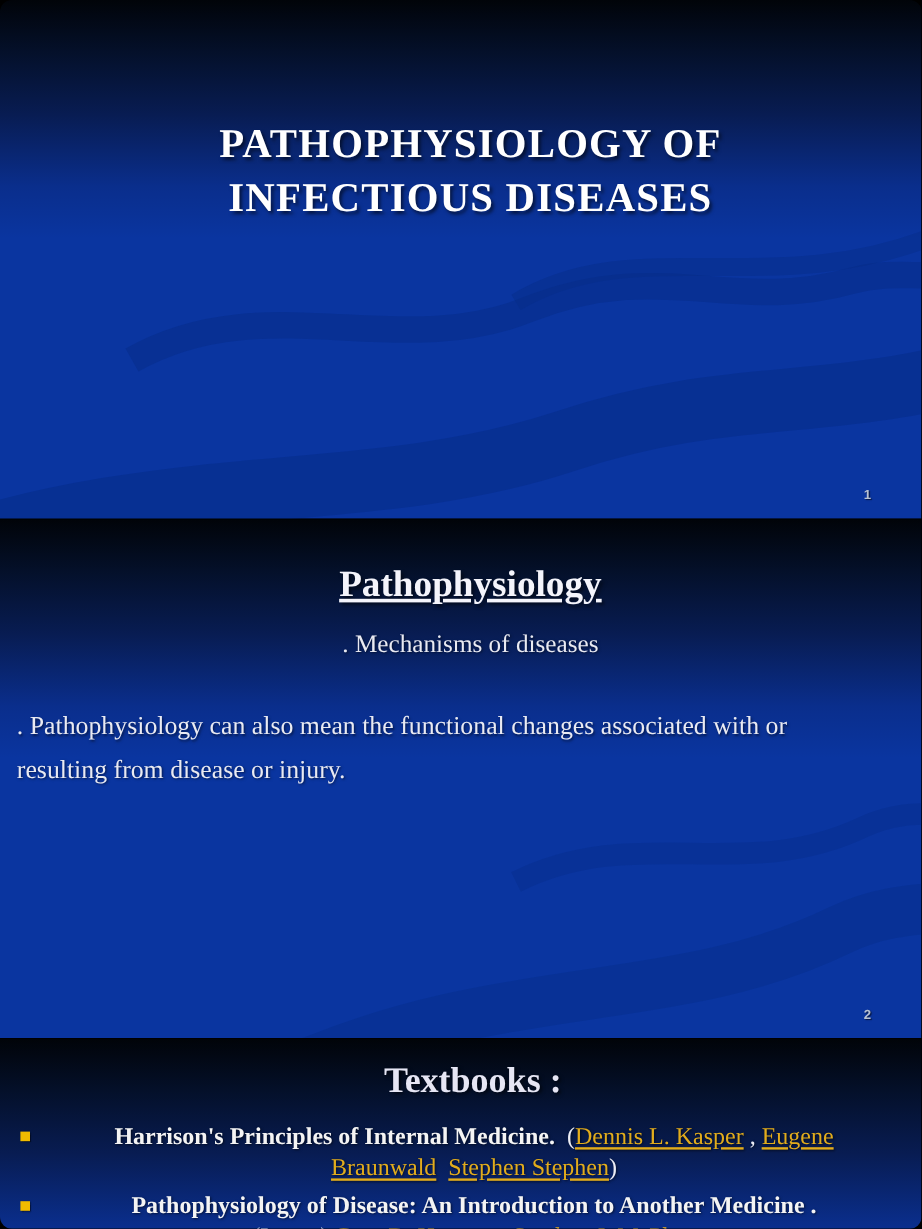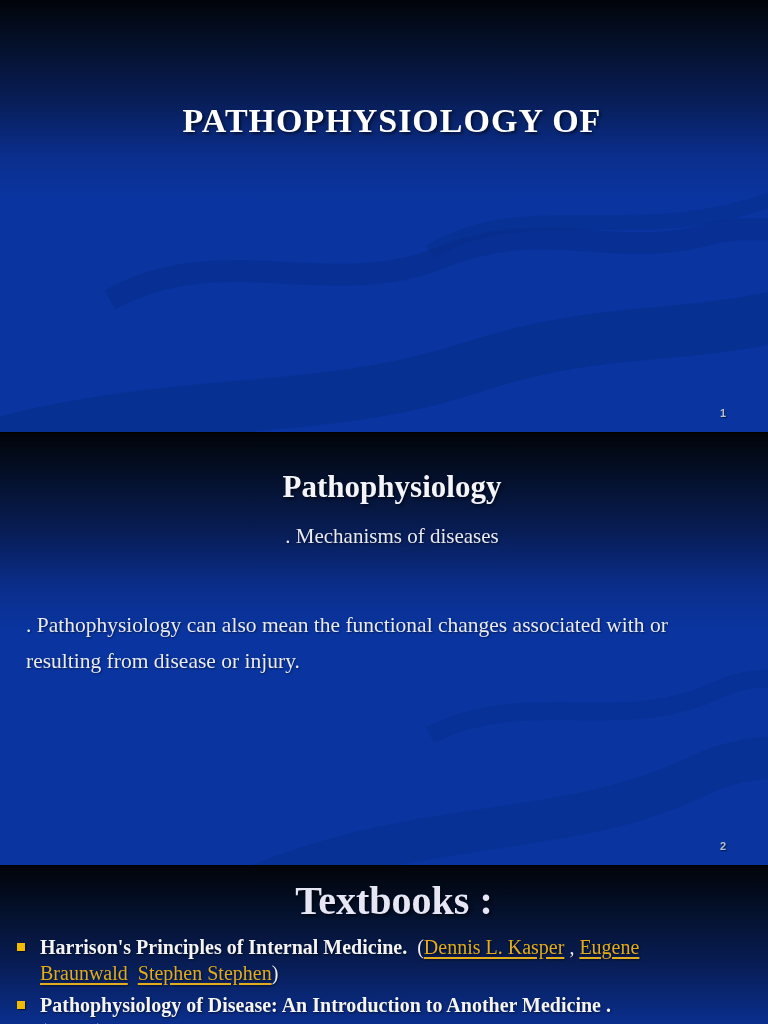"PATHOPHYSIOLOGY OF" .viewport { border-radius: none -> 10px }
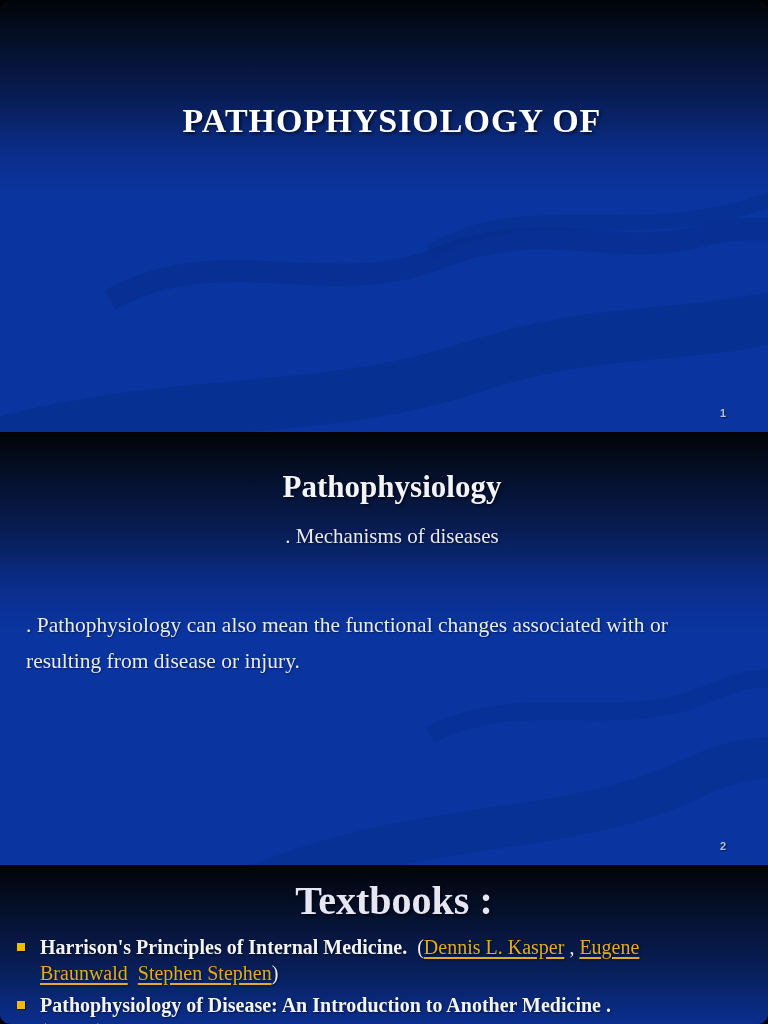"INFECTIOUS DISEASES" span { html: none -> <span>INFECTIOUS DISEASES</span> }
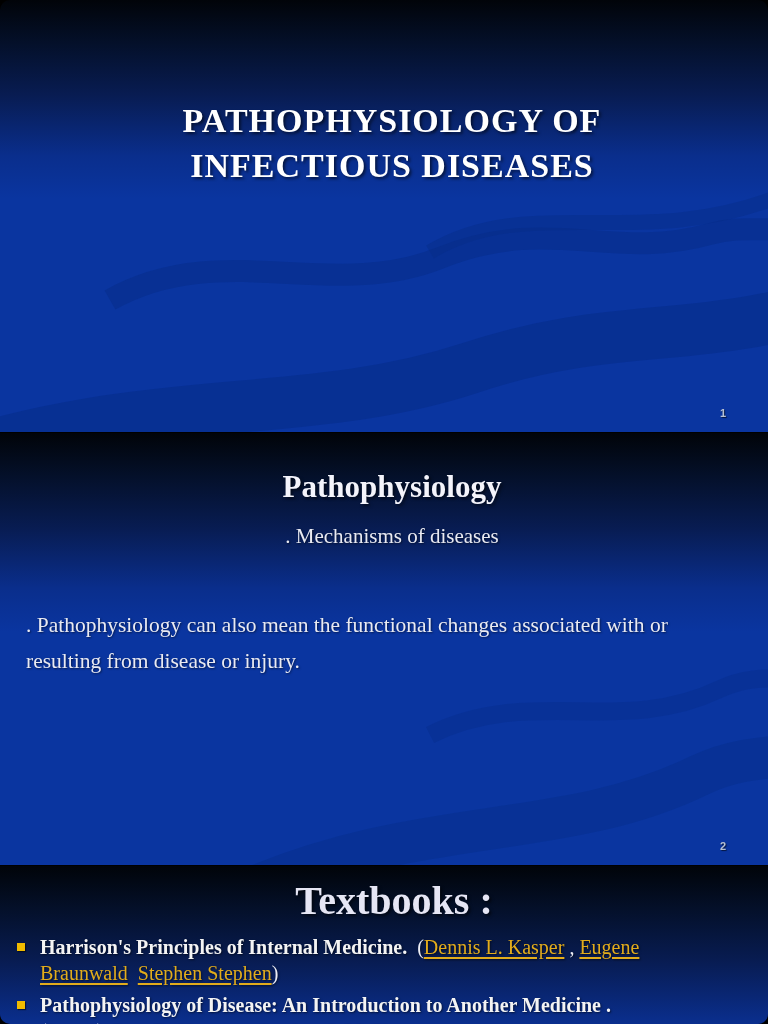"Pathophysiology" .s2-title { text-decoration: none -> underline }
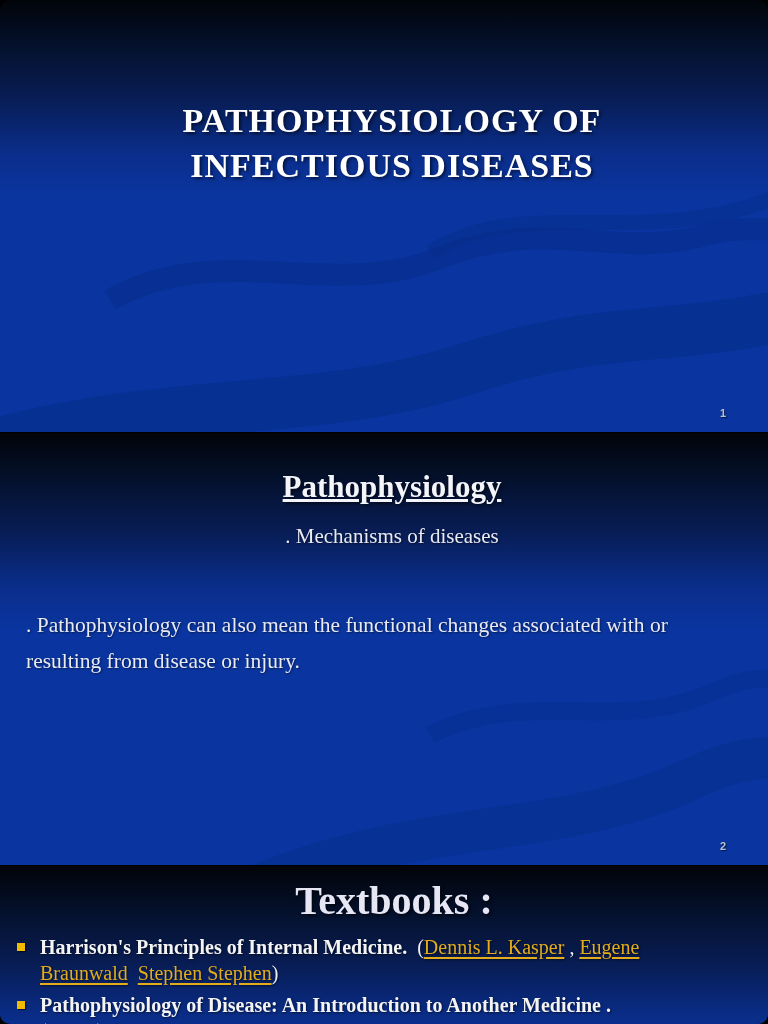". Pathophysiology can also mean" .s2-paras { margin-top: 56px -> 36px; padding-left: 26px -> 14px }
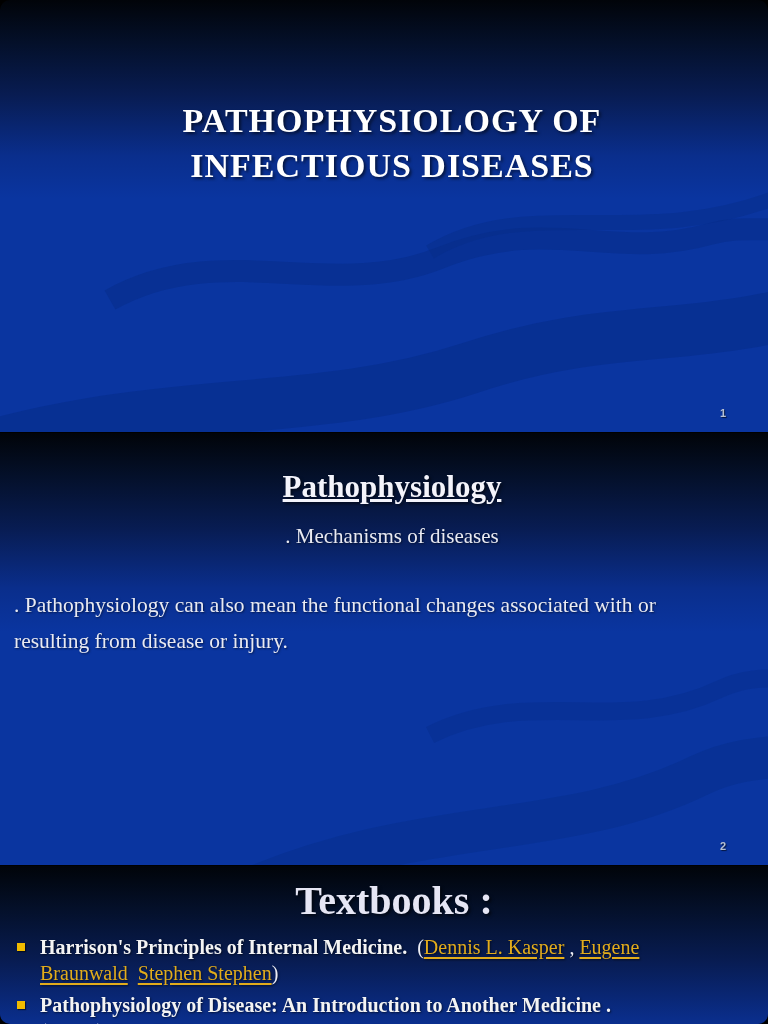"Textbooks :" .s3-title { font-size: 40px -> 30px }
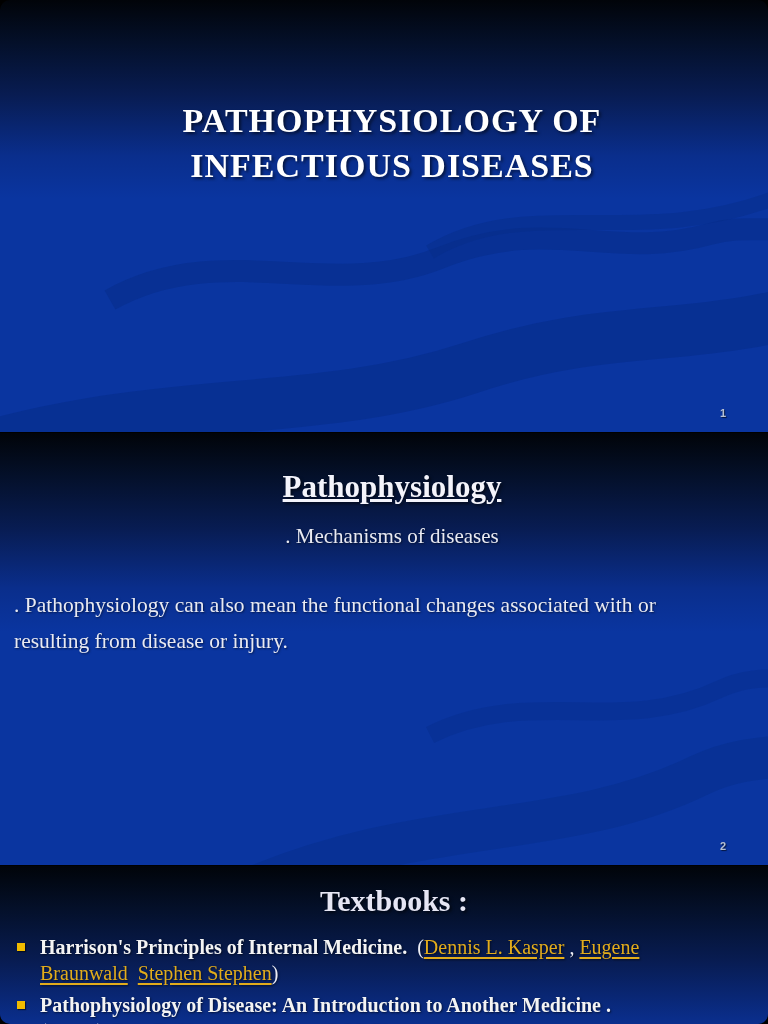"Harrison's Principles of Internal" .b-line { text-align: none -> center }
